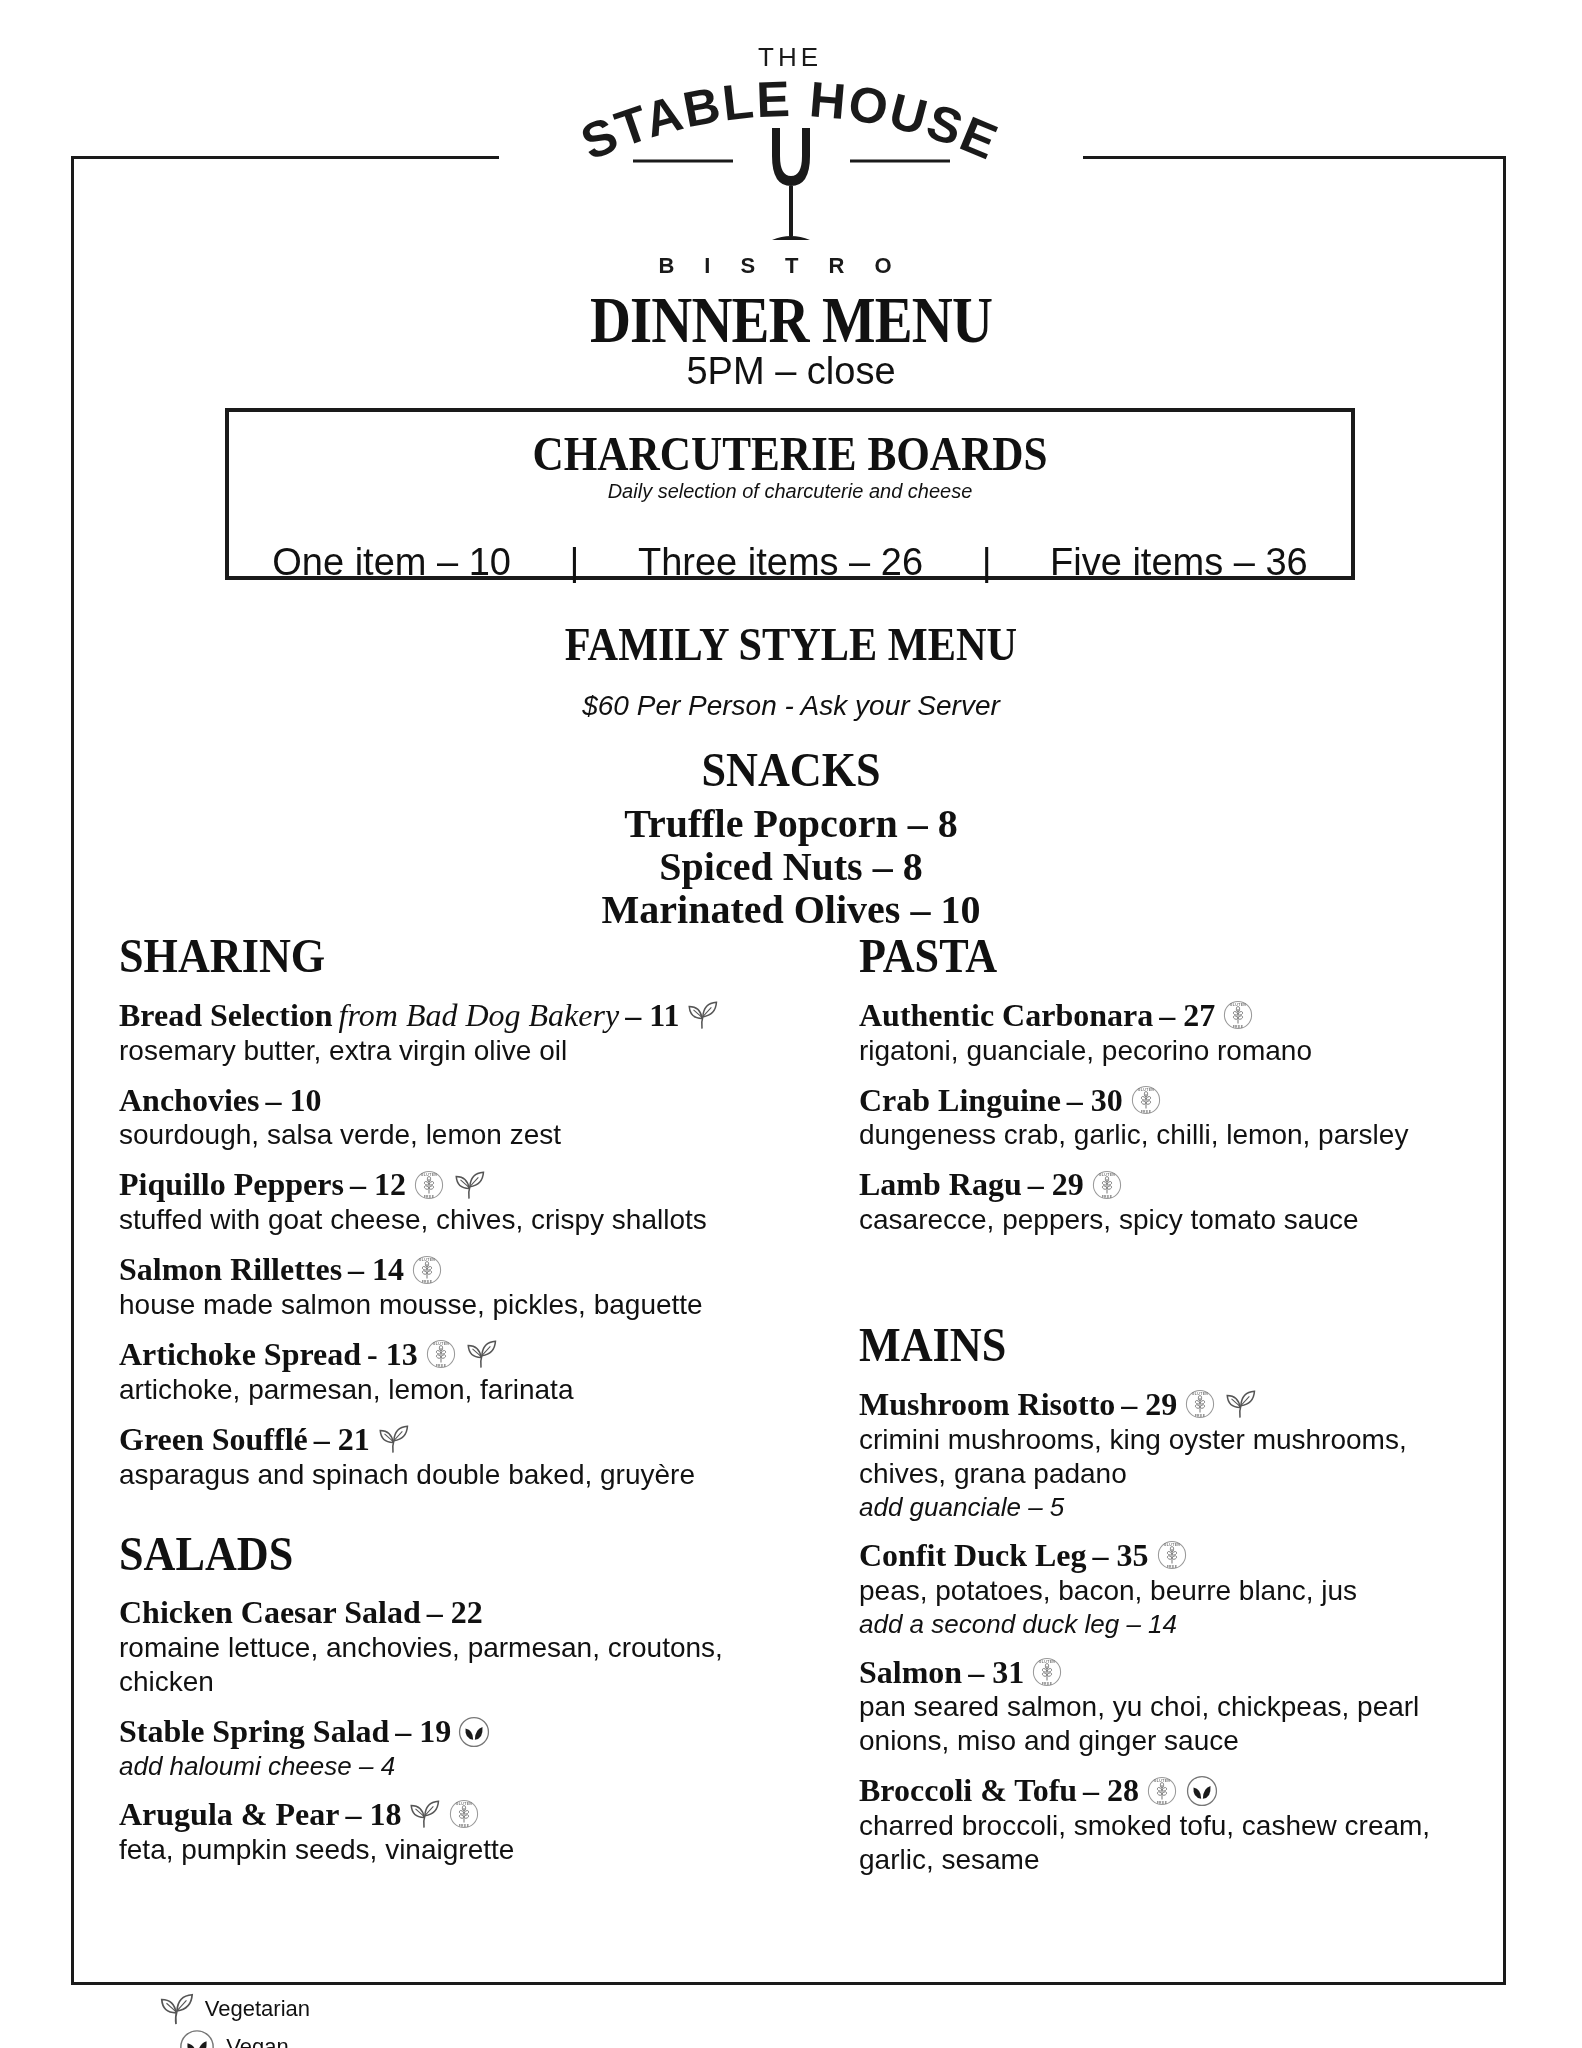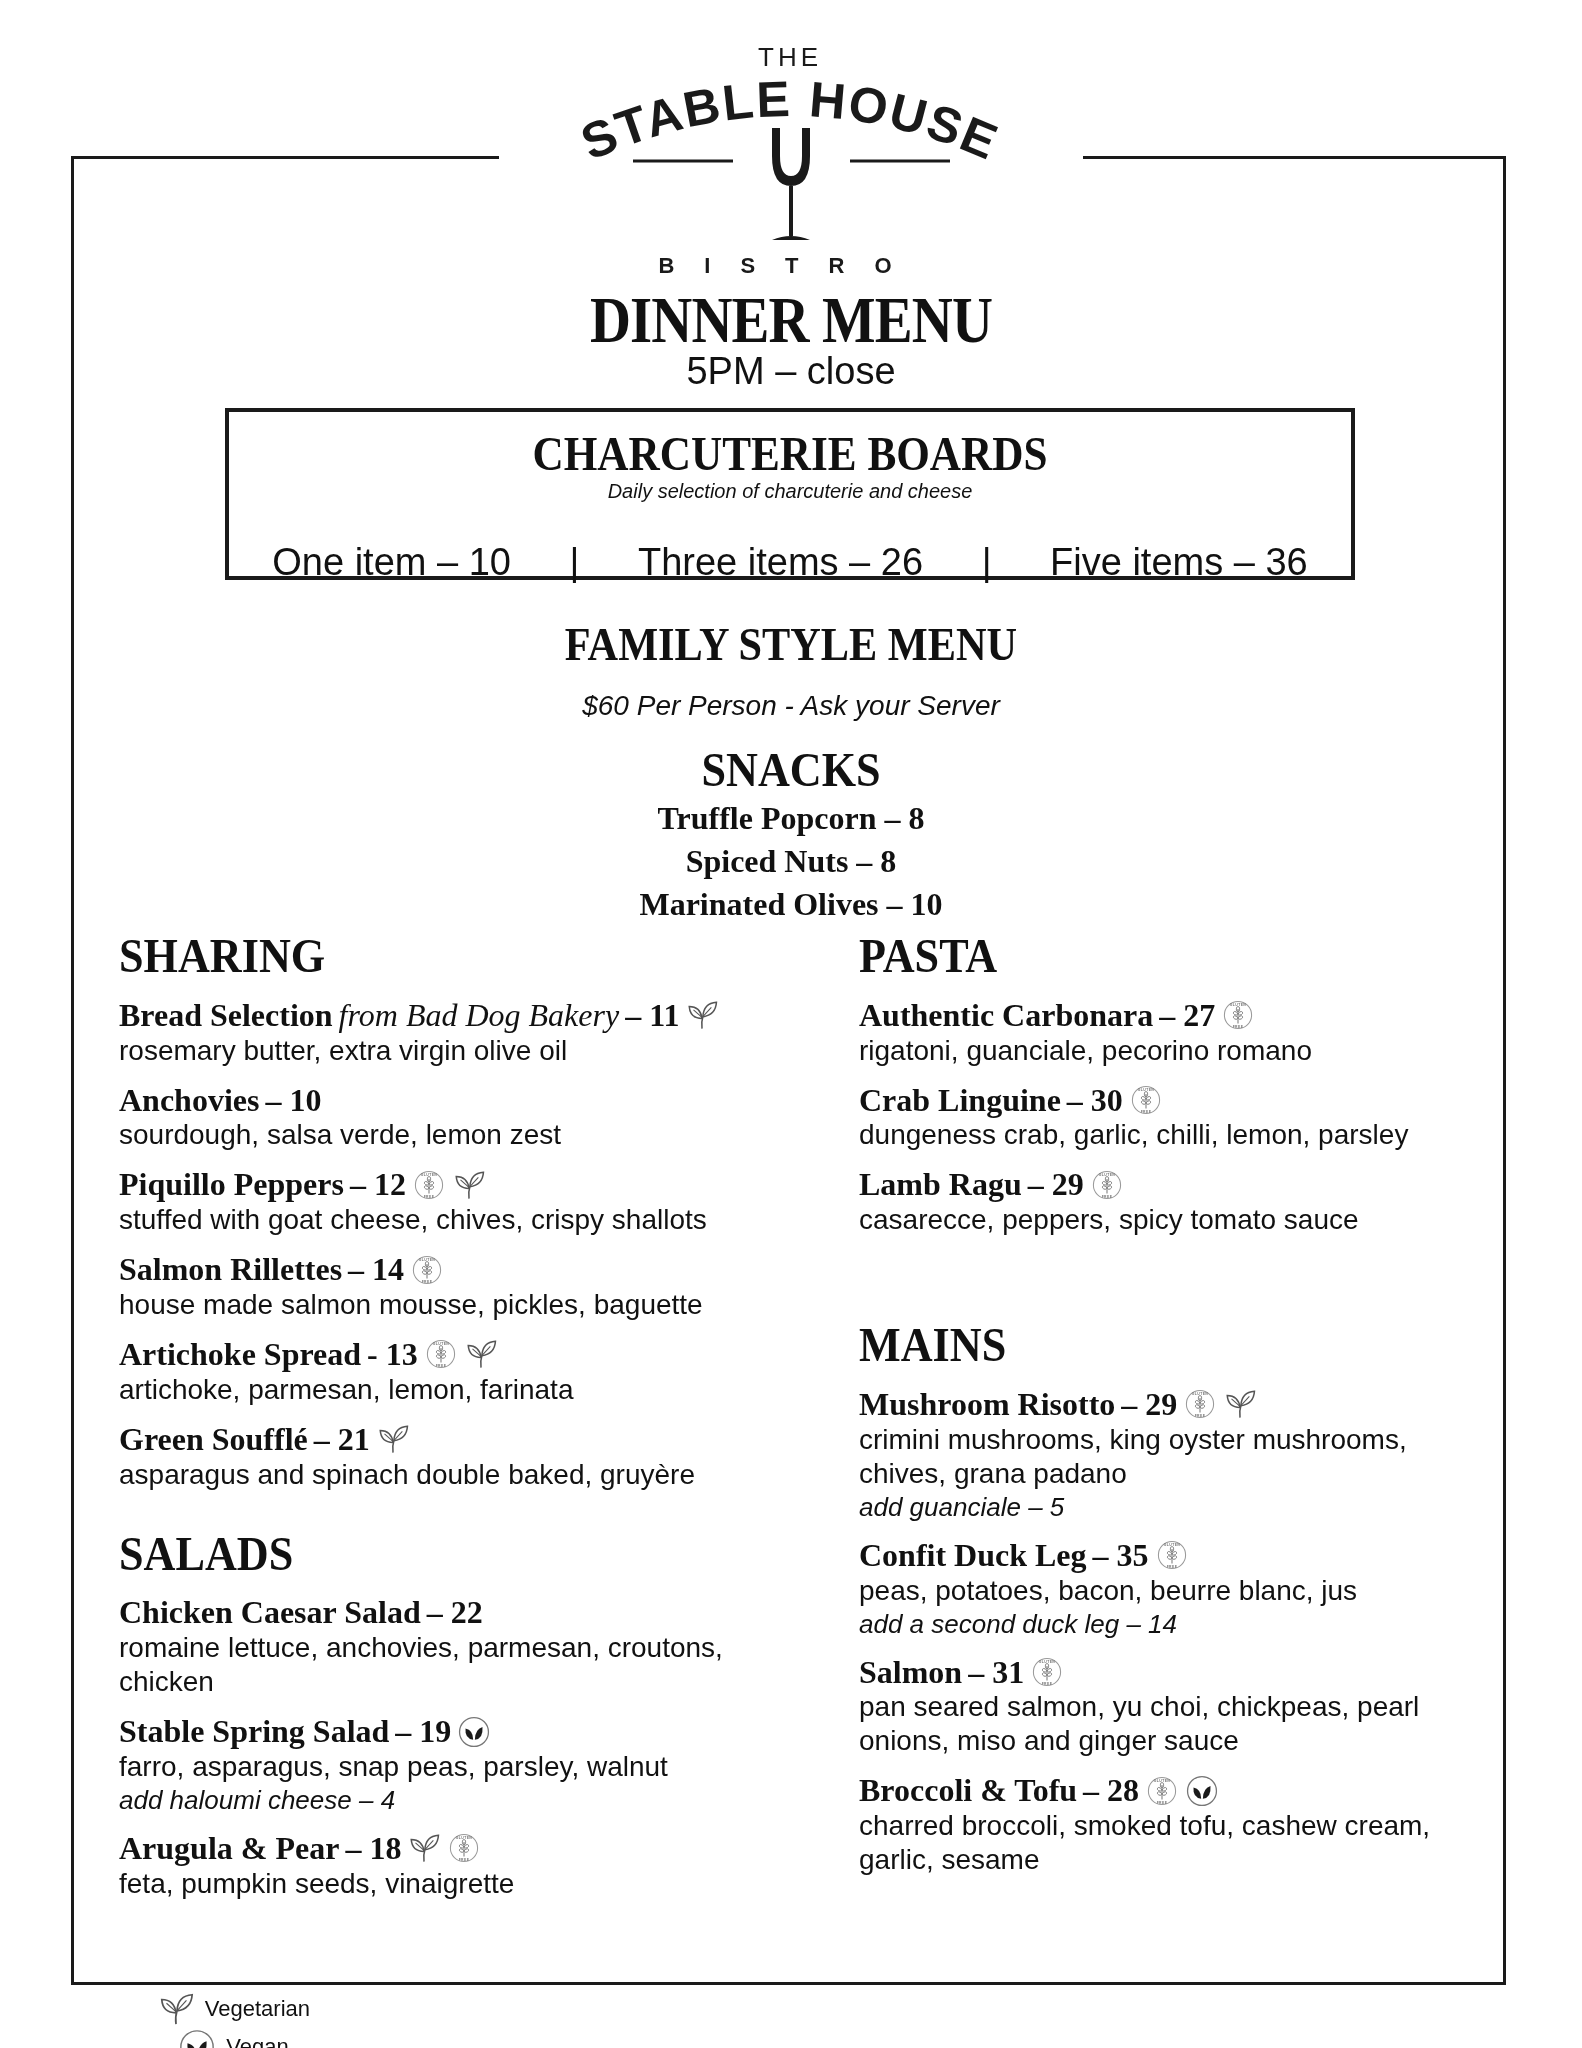"Truffle Popcorn – 8" .snack { font-size: 32px -> 40px }
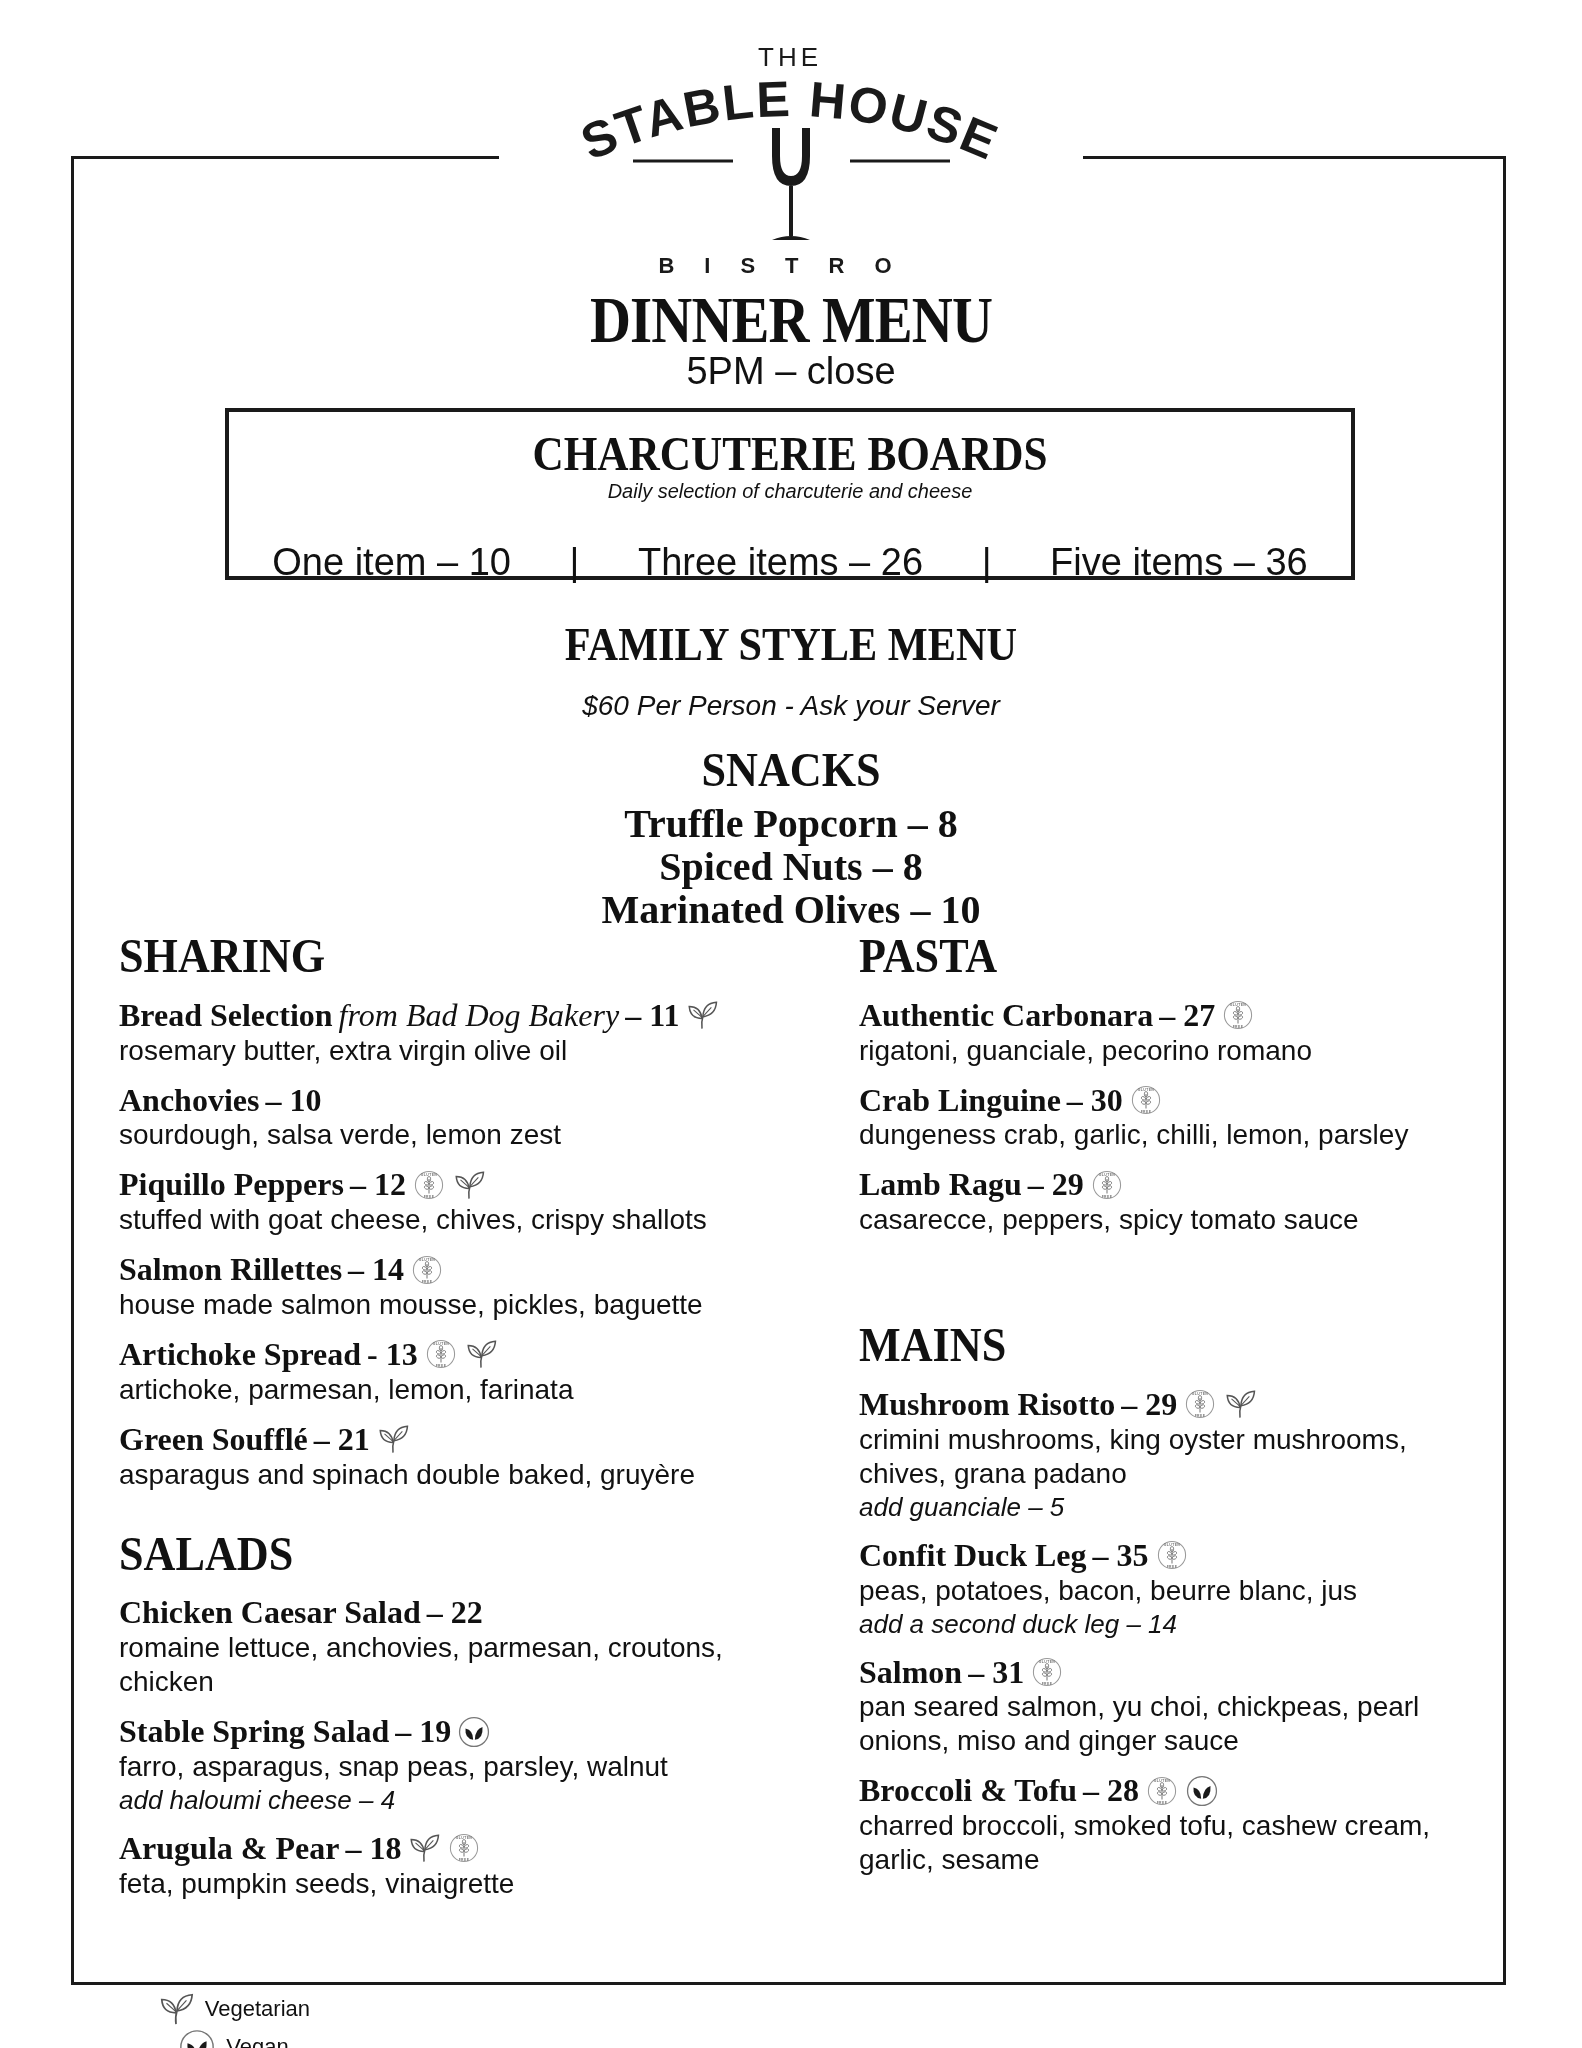"farro, asparagus, snap peas, parsley," div.item-desc { html: <div>farro, asparagus, snap peas, parsley, walnut</div> -> none }
